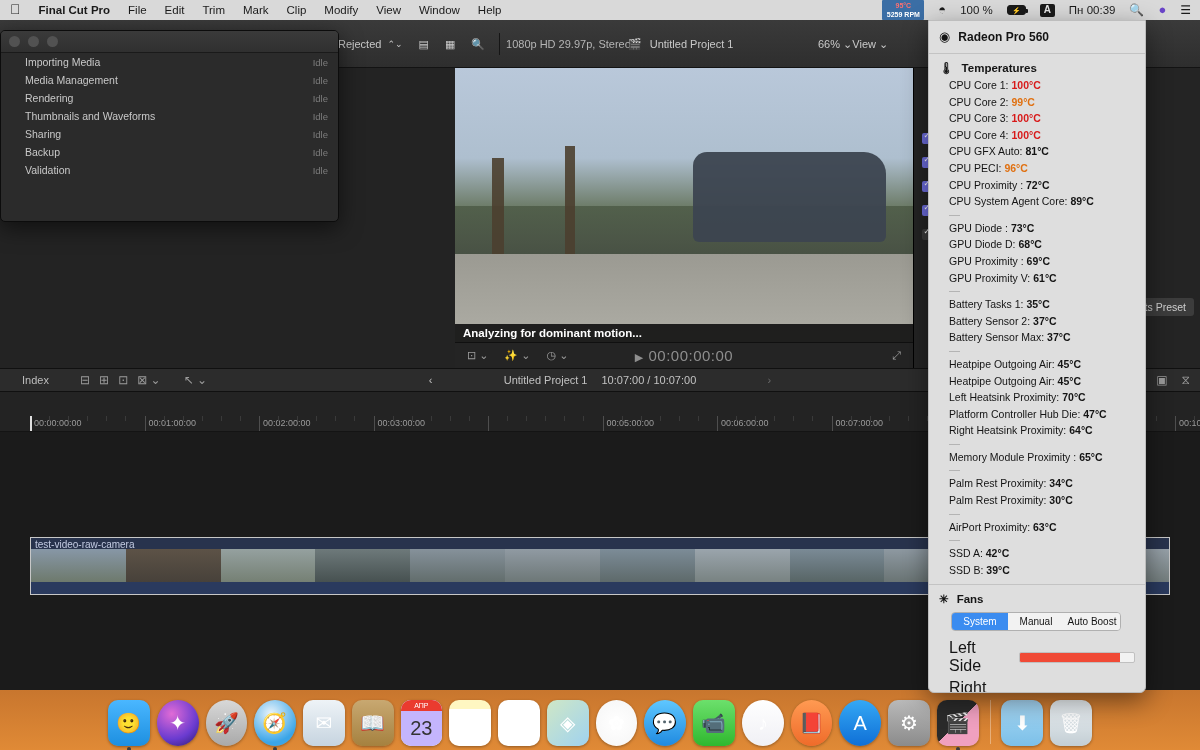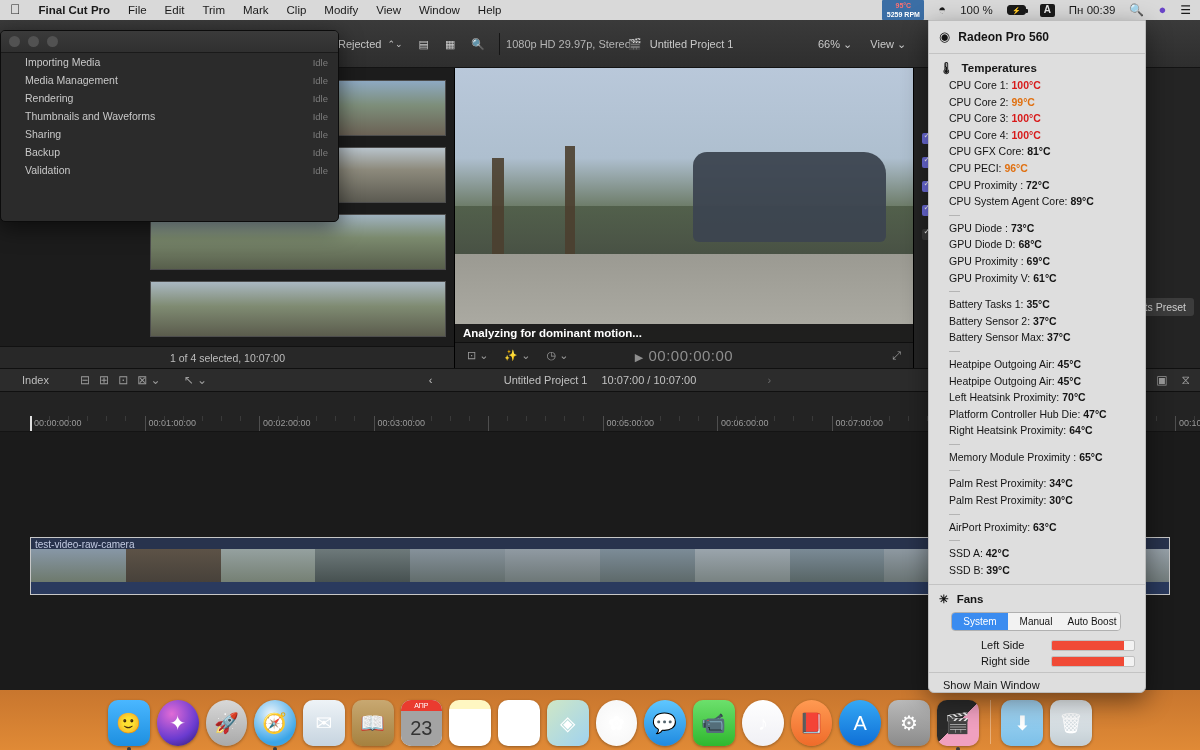"66% ⌄" .zoom-strip { gap: 18px -> none }
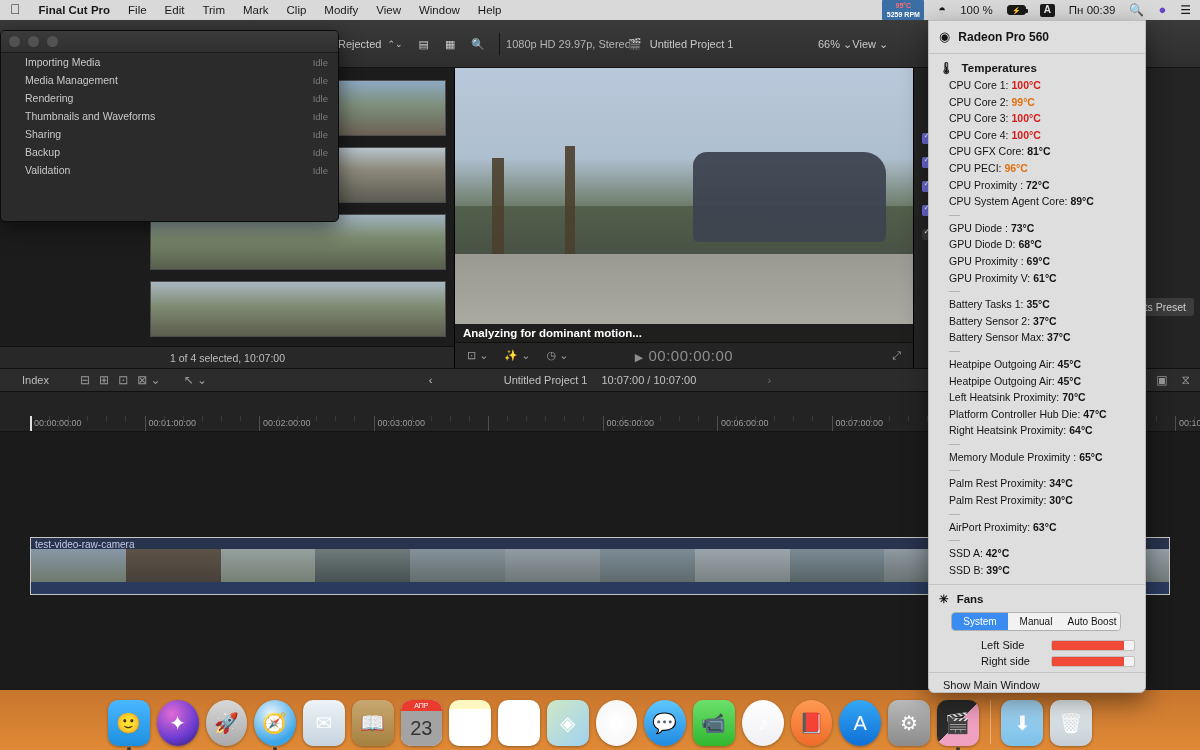"CPU GFX Core:" span { text: Core -> Auto }
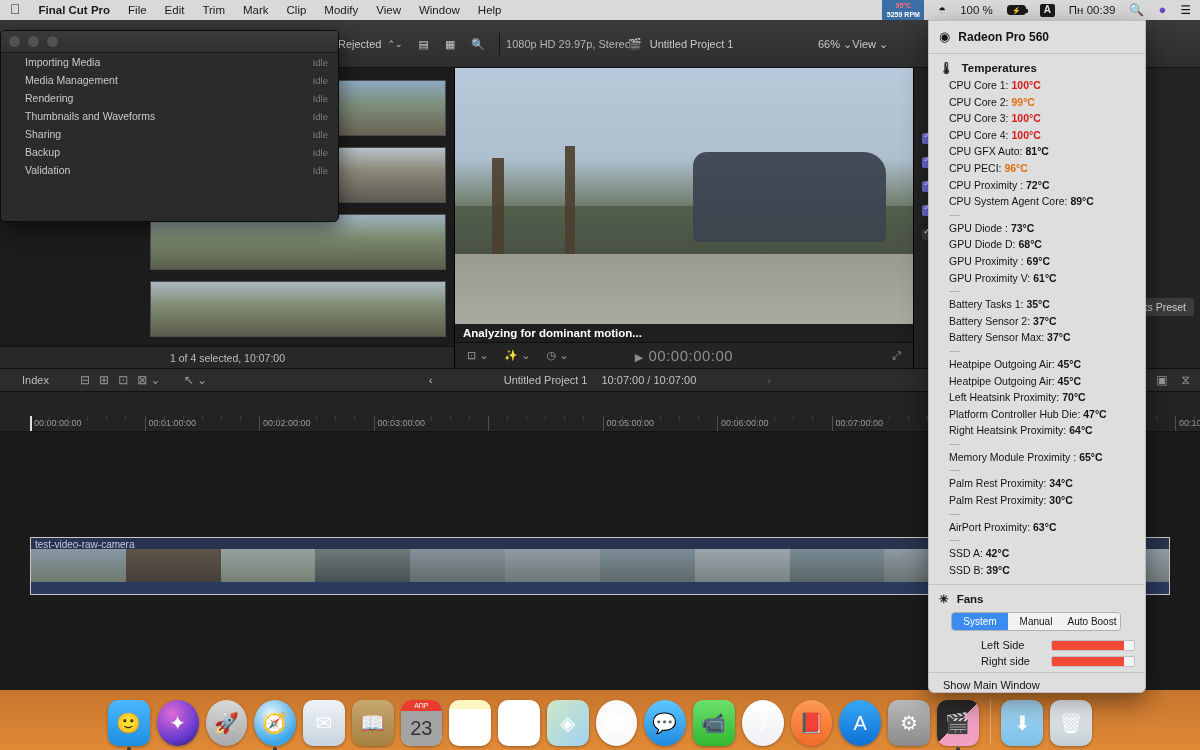"1 of 4 selected, 10:07:00" div.browser { html: <div> <div> <div></div> <div></div> <div></div> <div></div> </div> <div>1 of 4 selected, 10:07:00</div> </div> -> none }
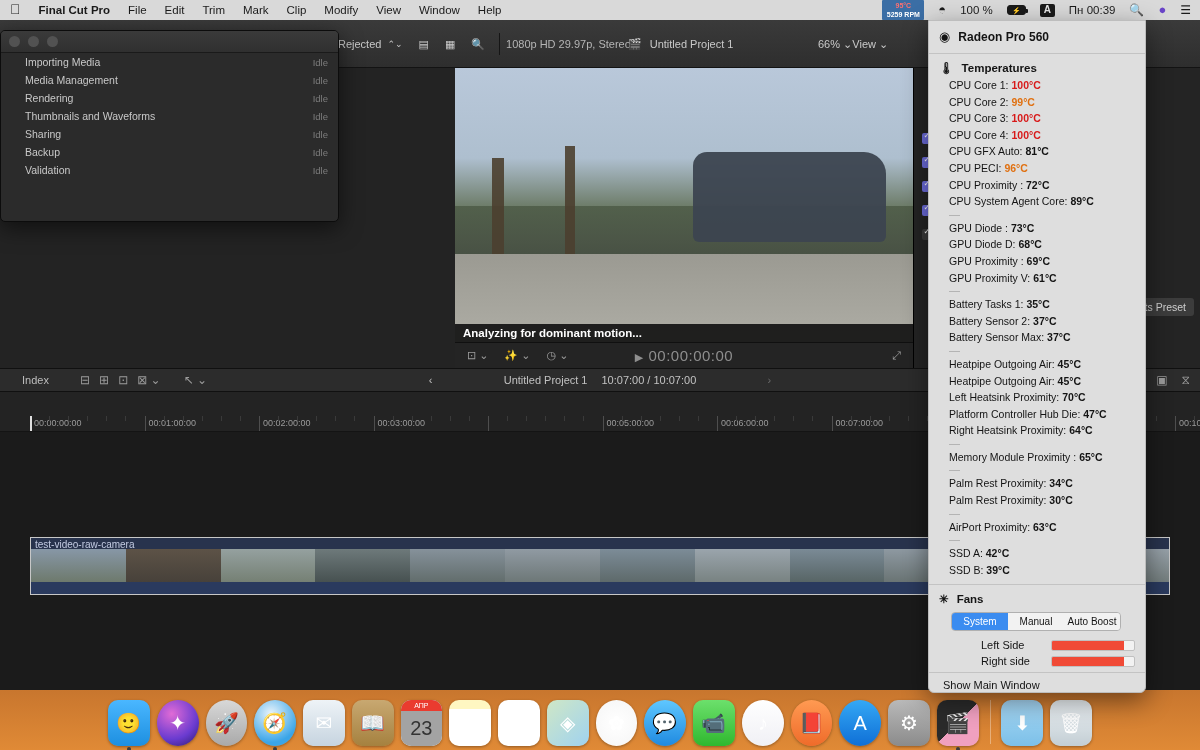"Left Side" .fan-row .fl { font-size: 11px -> 16px; margin-left: 32px -> none }
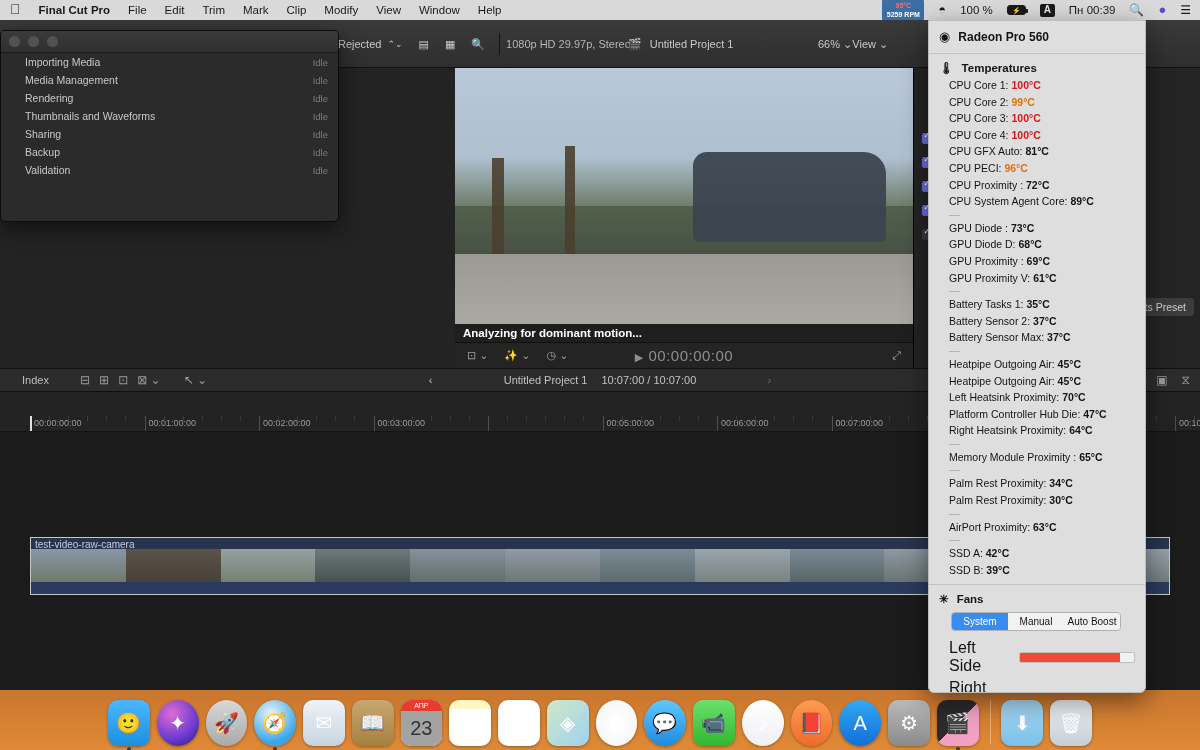"23" div { background: #a3a3a3 -> #c4b5fd }
